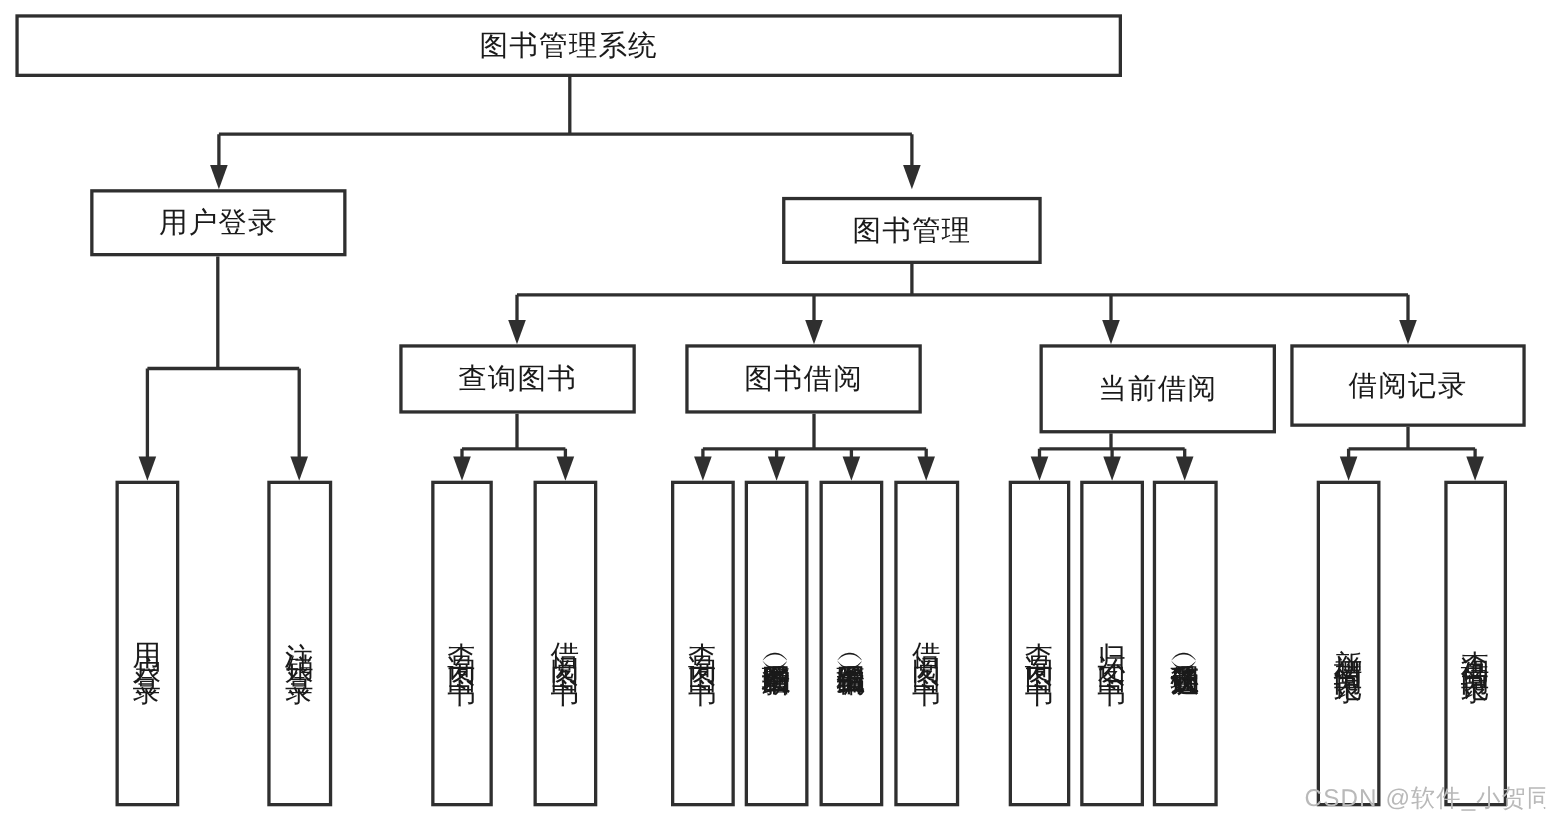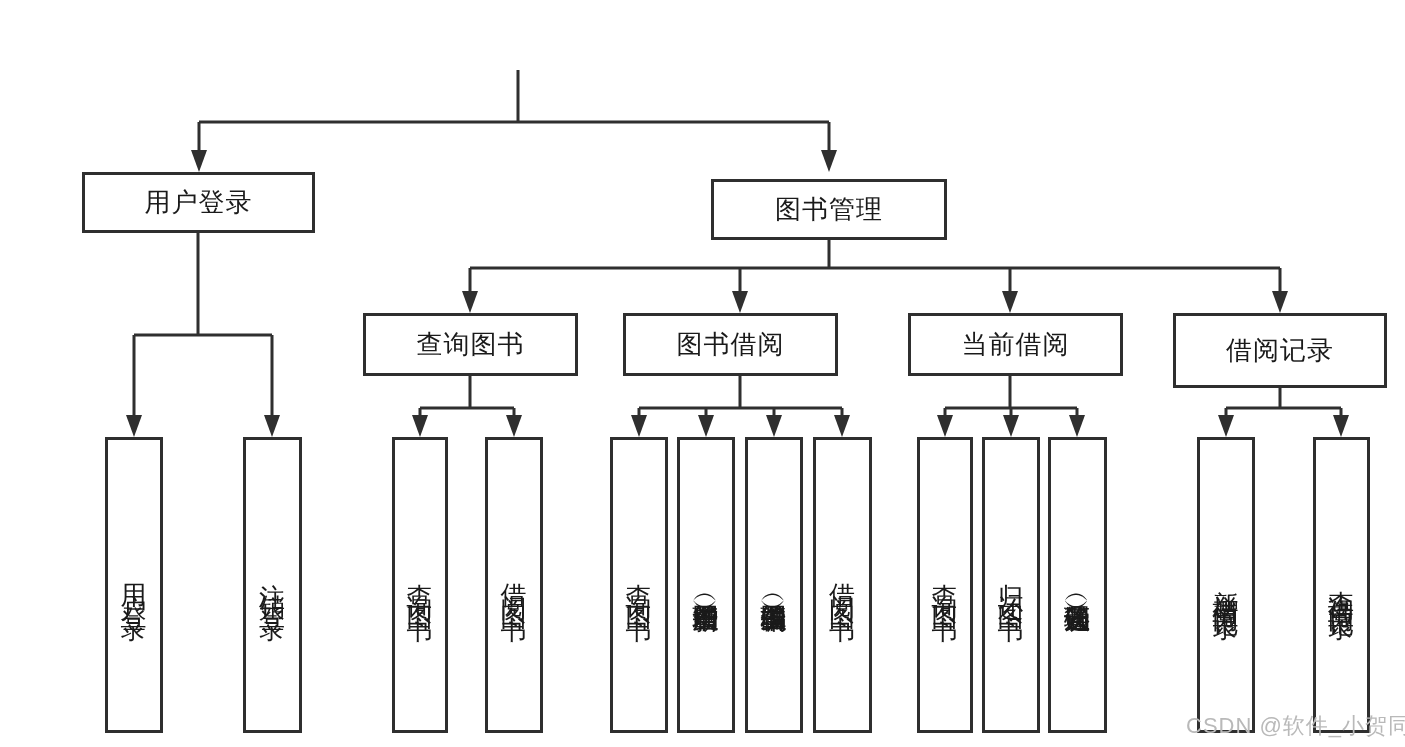"图书管理系统" div.node { html: none -> <div> <span>图书管理系统</span> </div> }
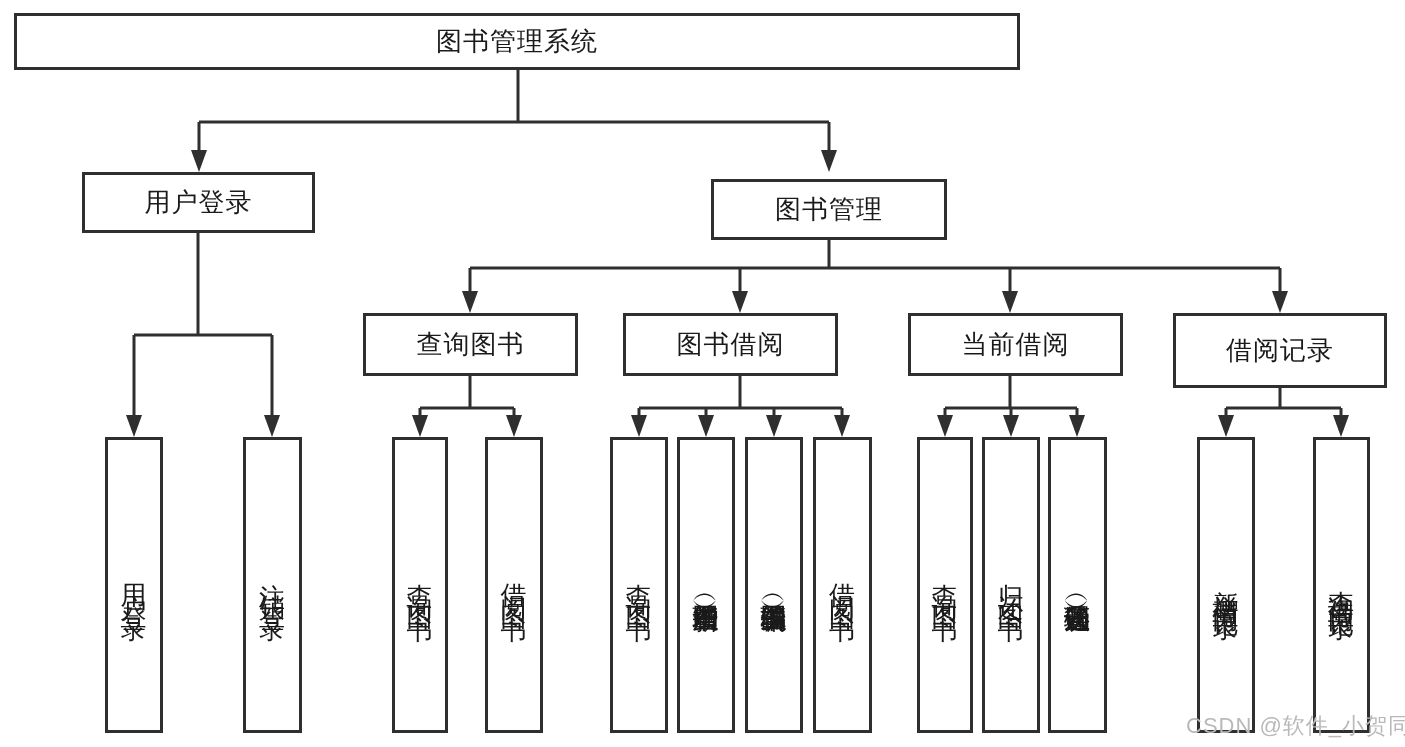"当前借阅" div.node { height: 63px -> 81px; left: 908px -> 945px }
